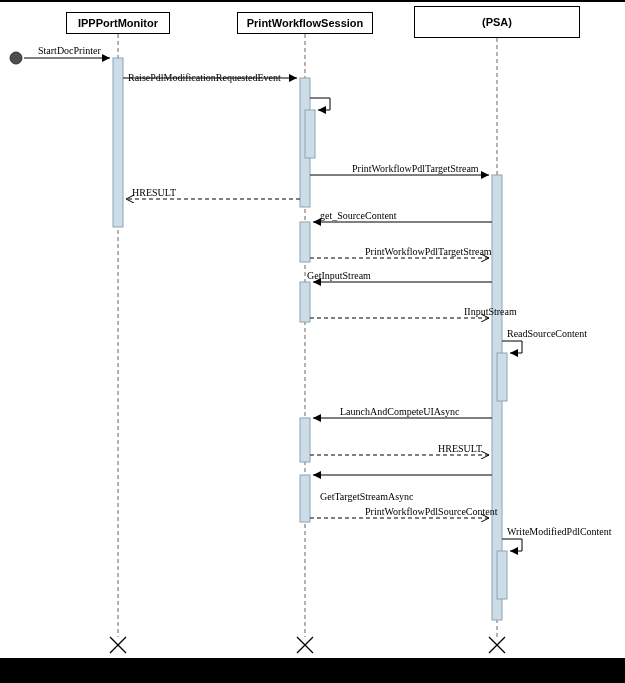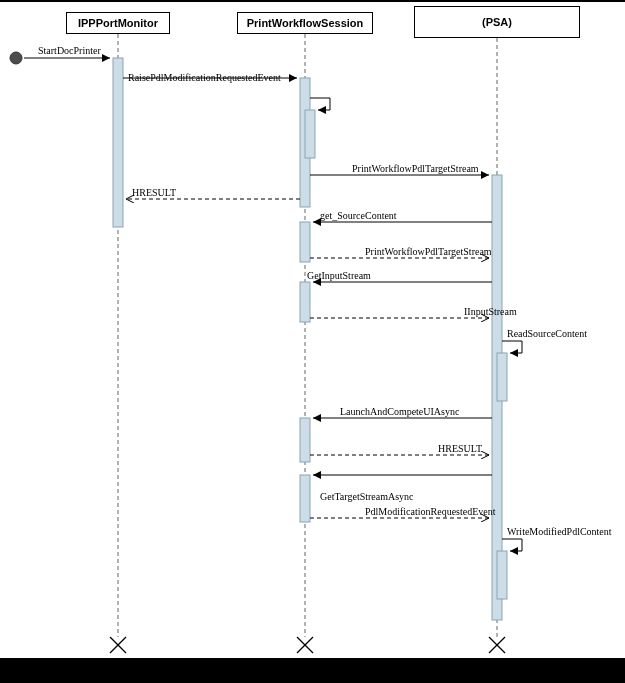"PdlModificationRequestedEvent" div.msg-label { text: PdlModificationRequestedEvent -> PrintWorkflowPdlSourceContent }
